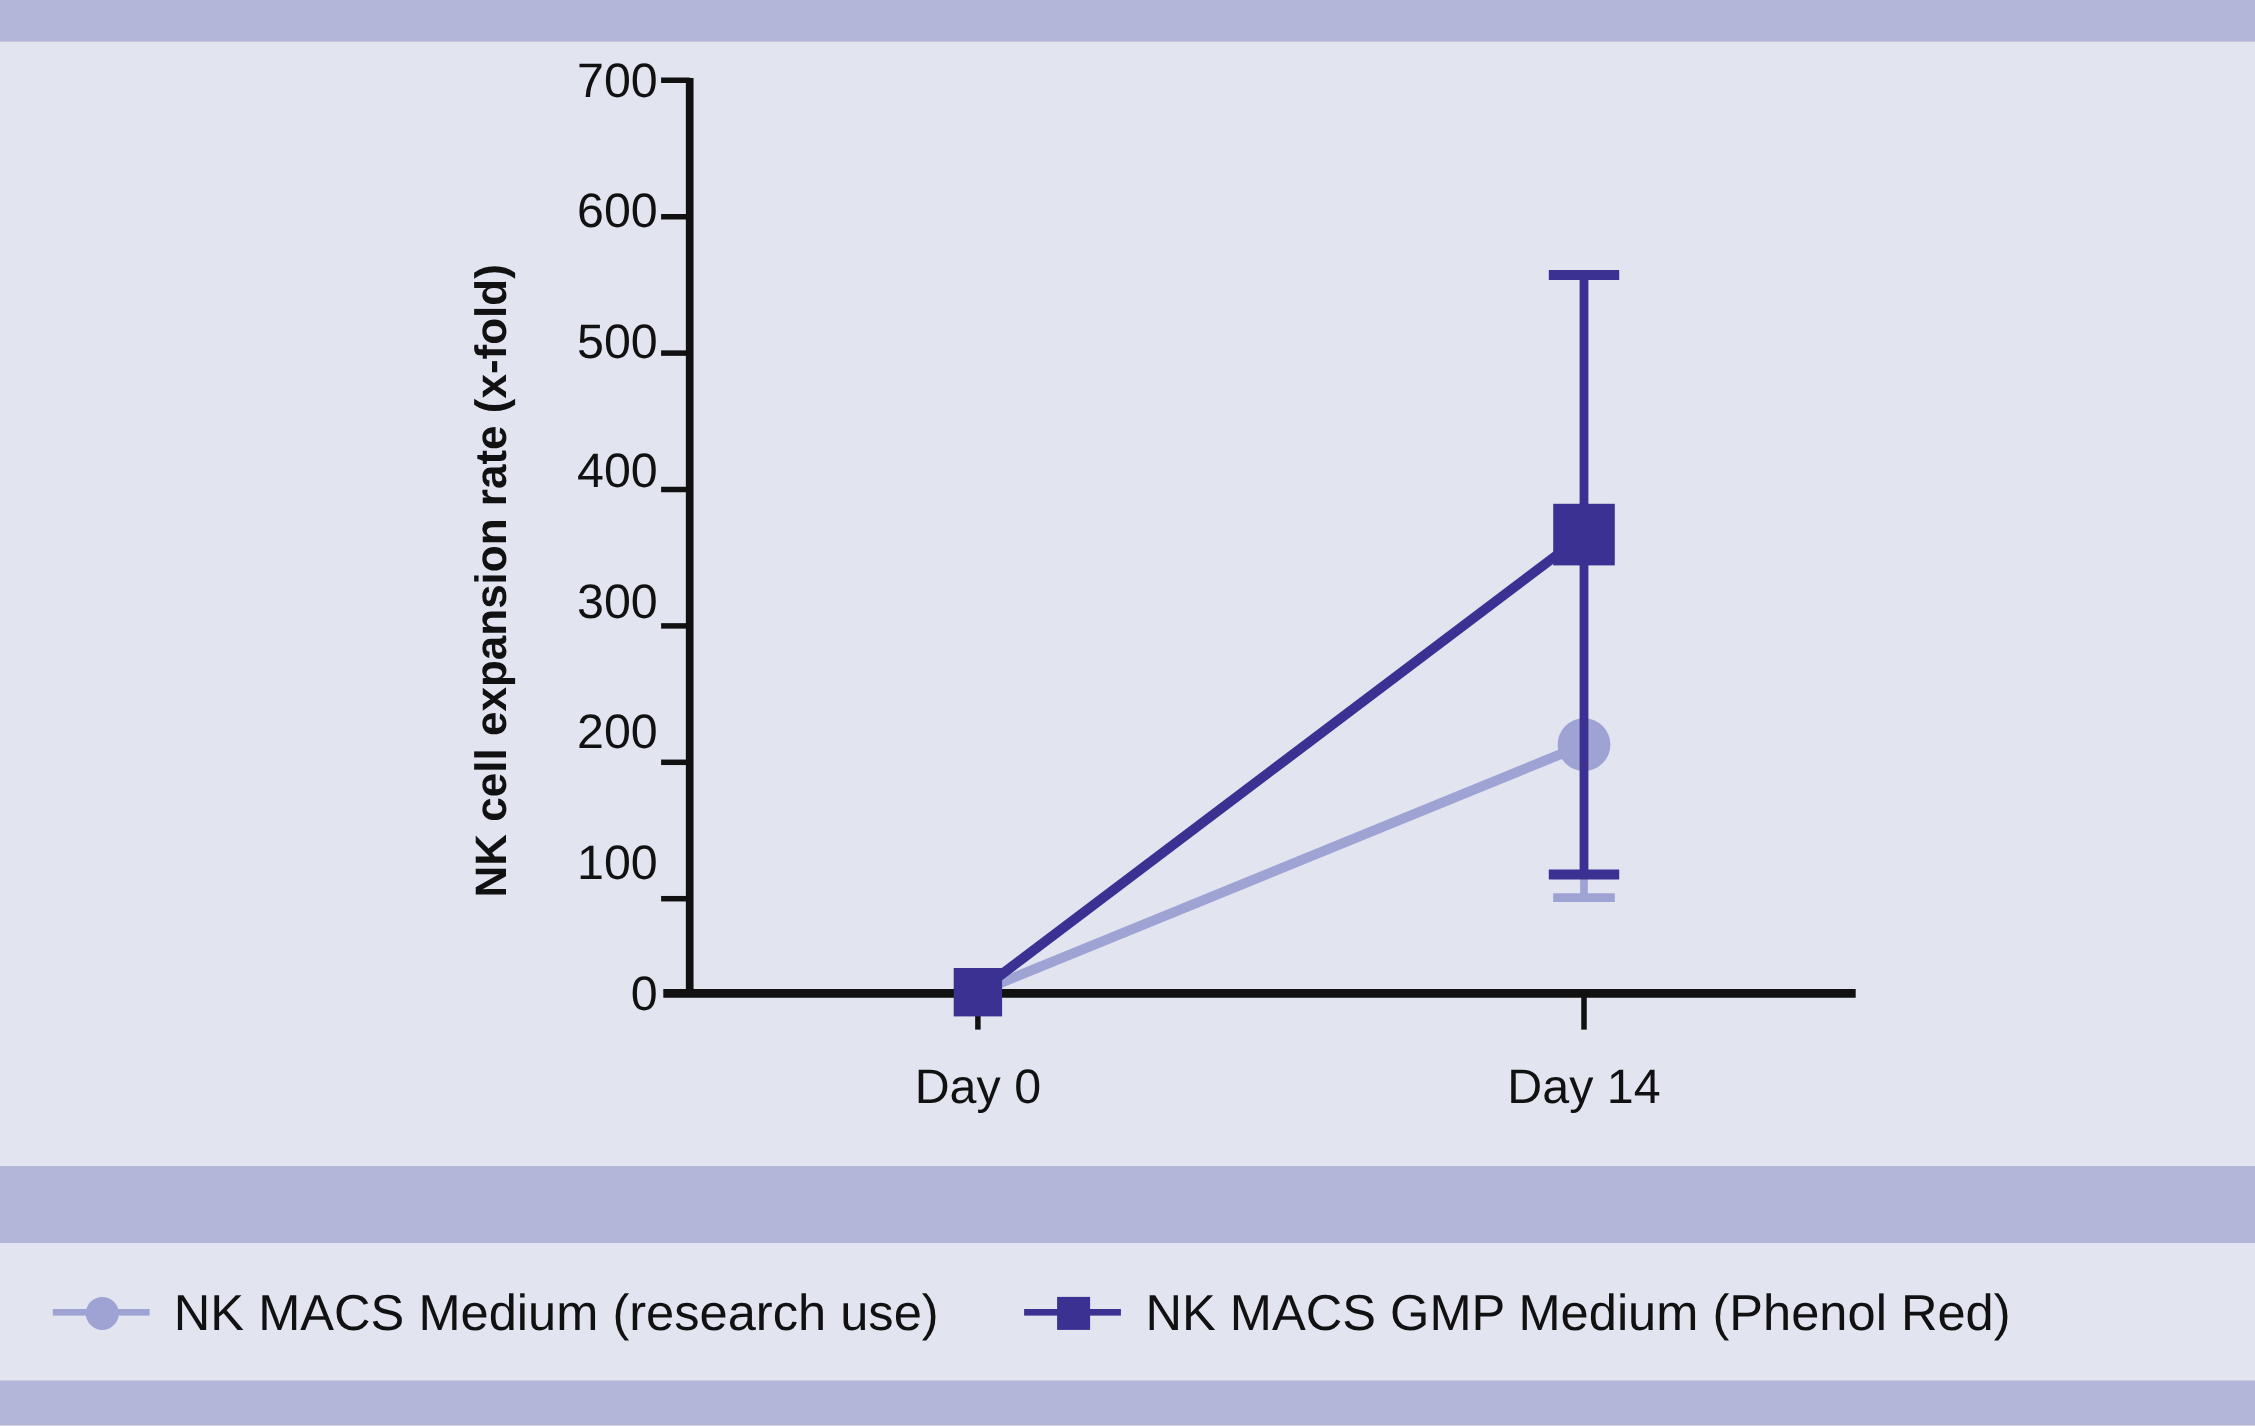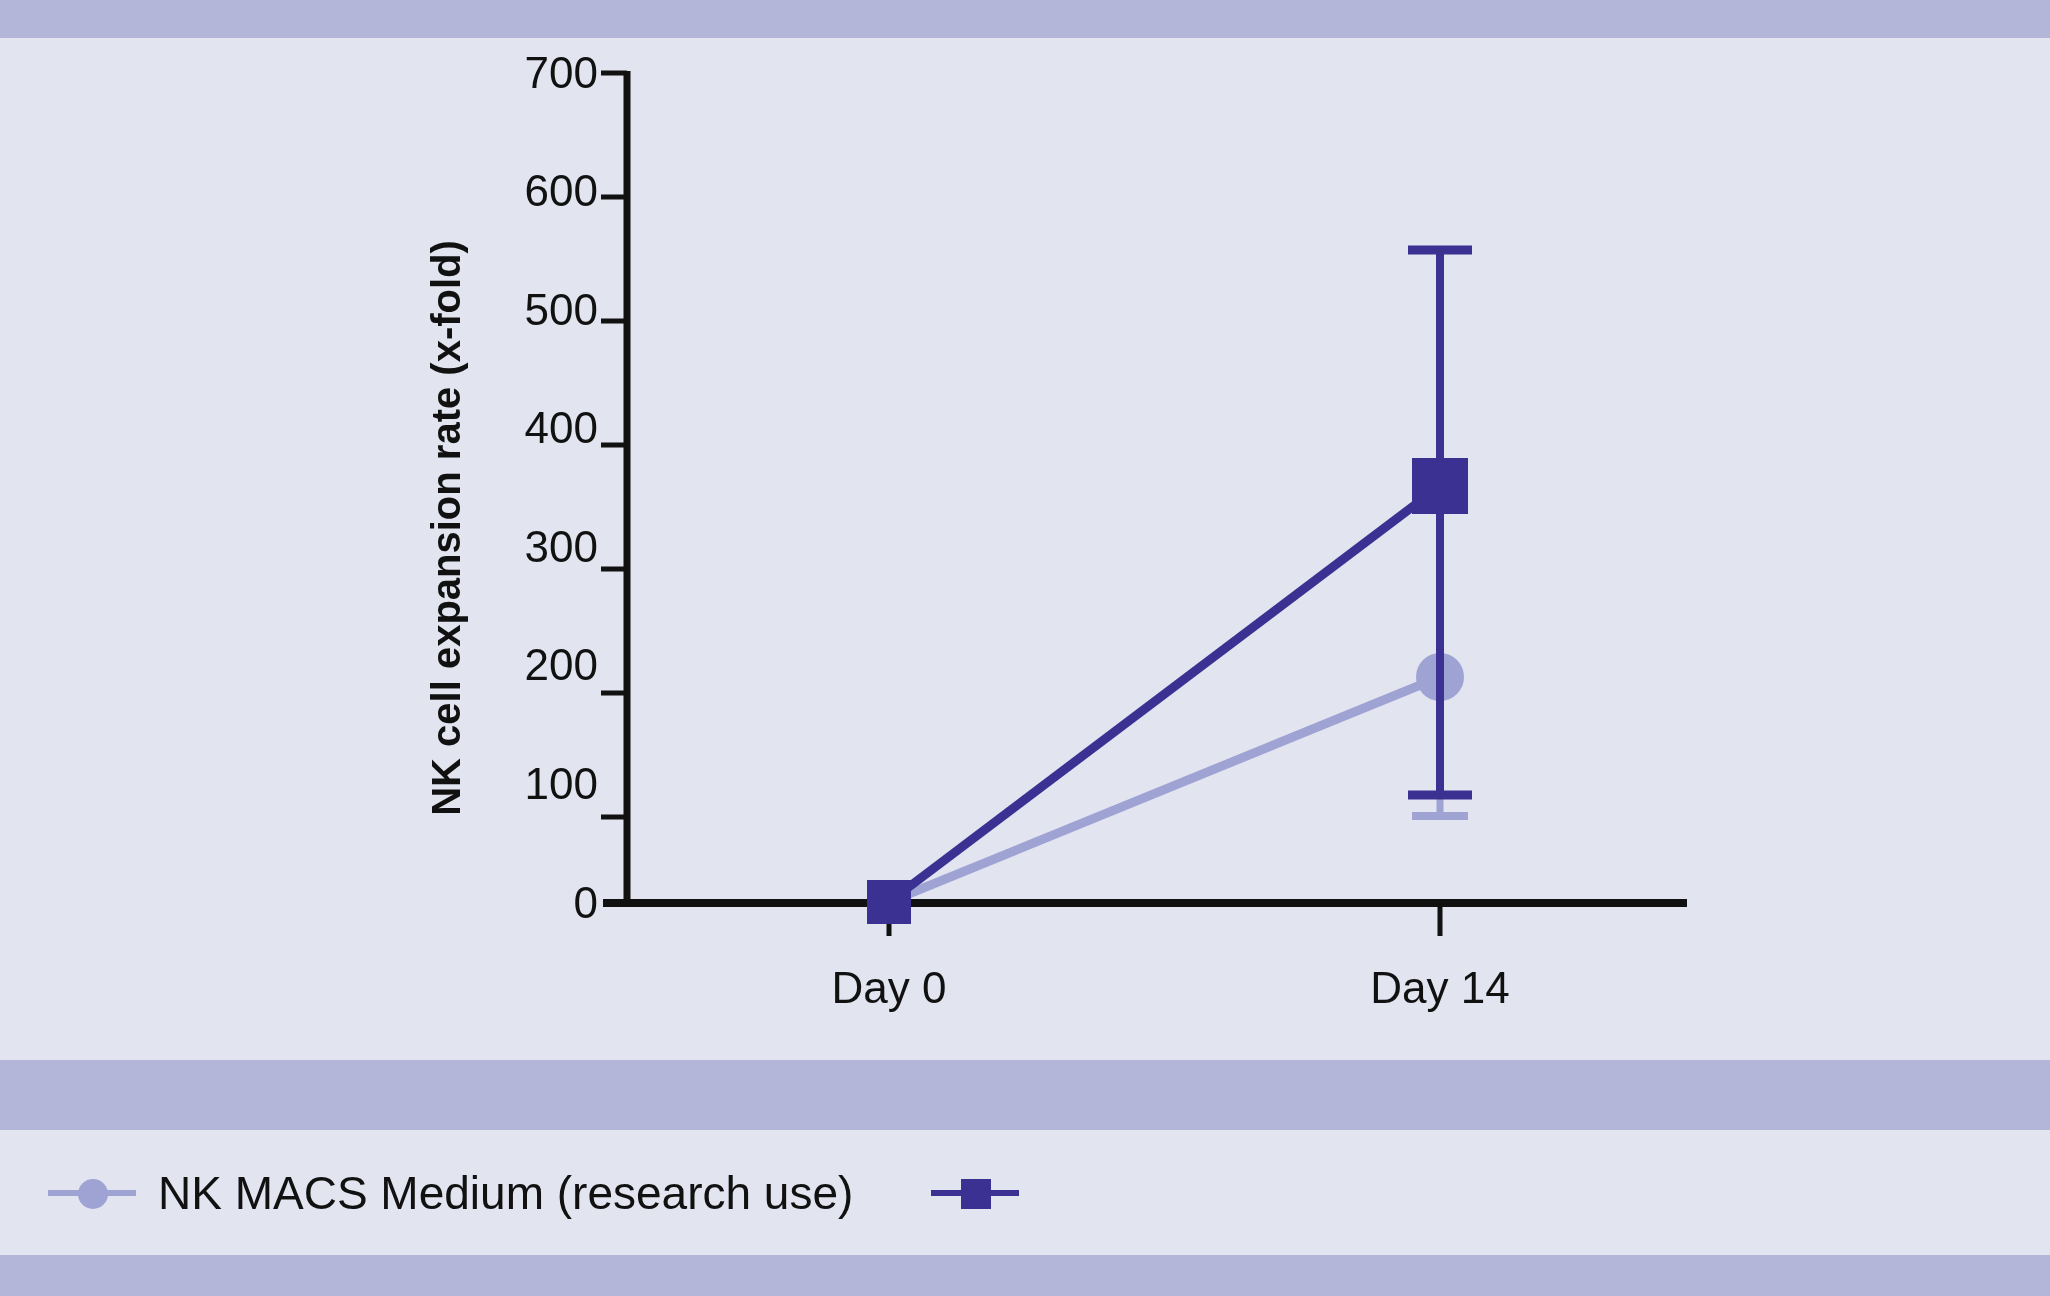"NK MACS GMP Medium (Phenol" span.legend-label { html: none -> <span>NK MACS GMP Medium (Phenol Red)</span> }
